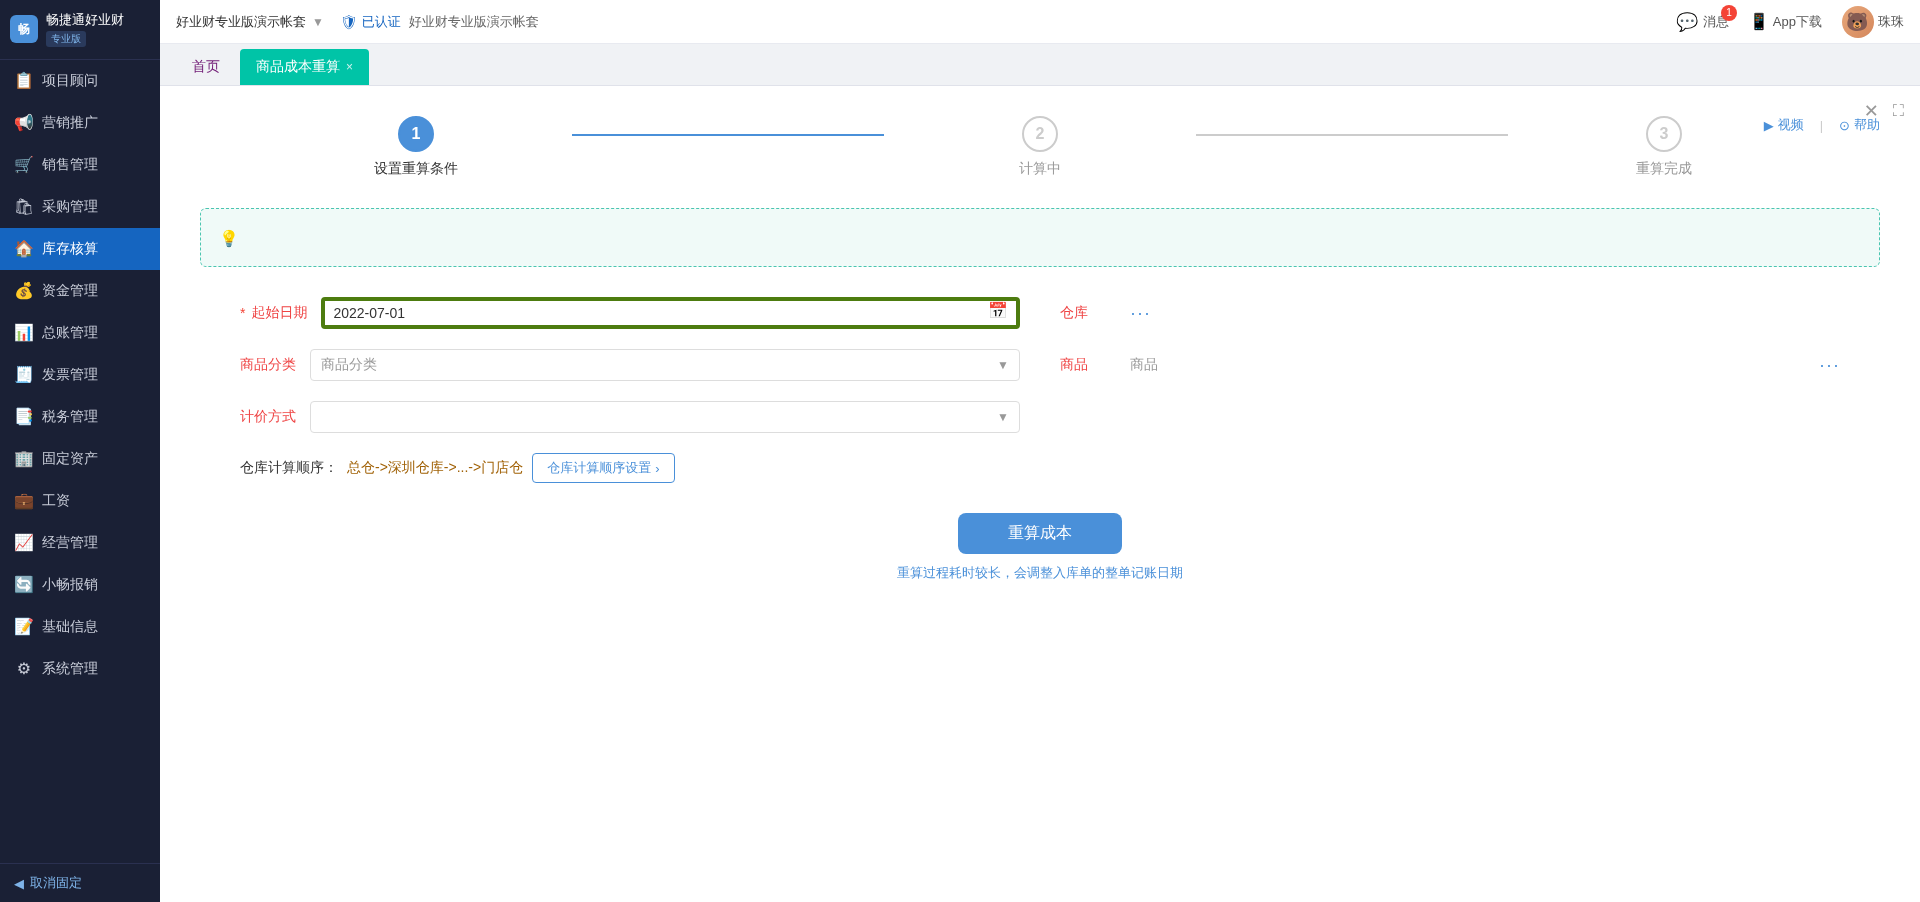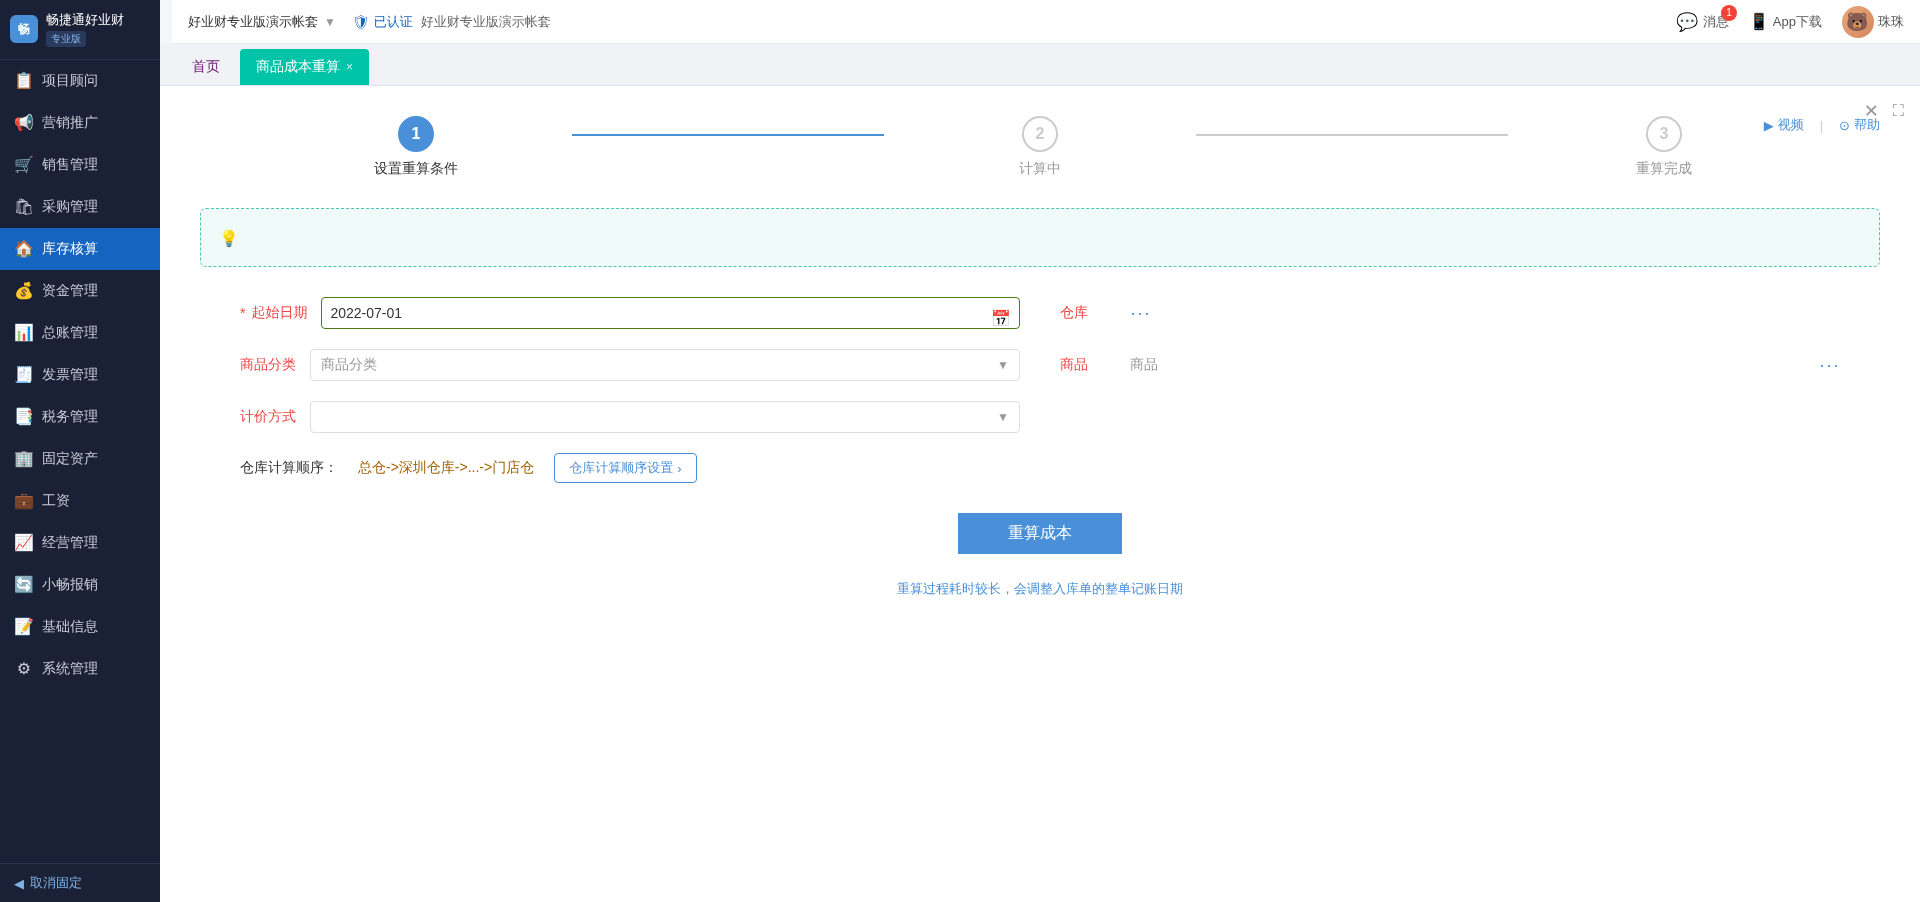"好业财专业版演示帐套" .topbar { margin-left: 12px -> none }
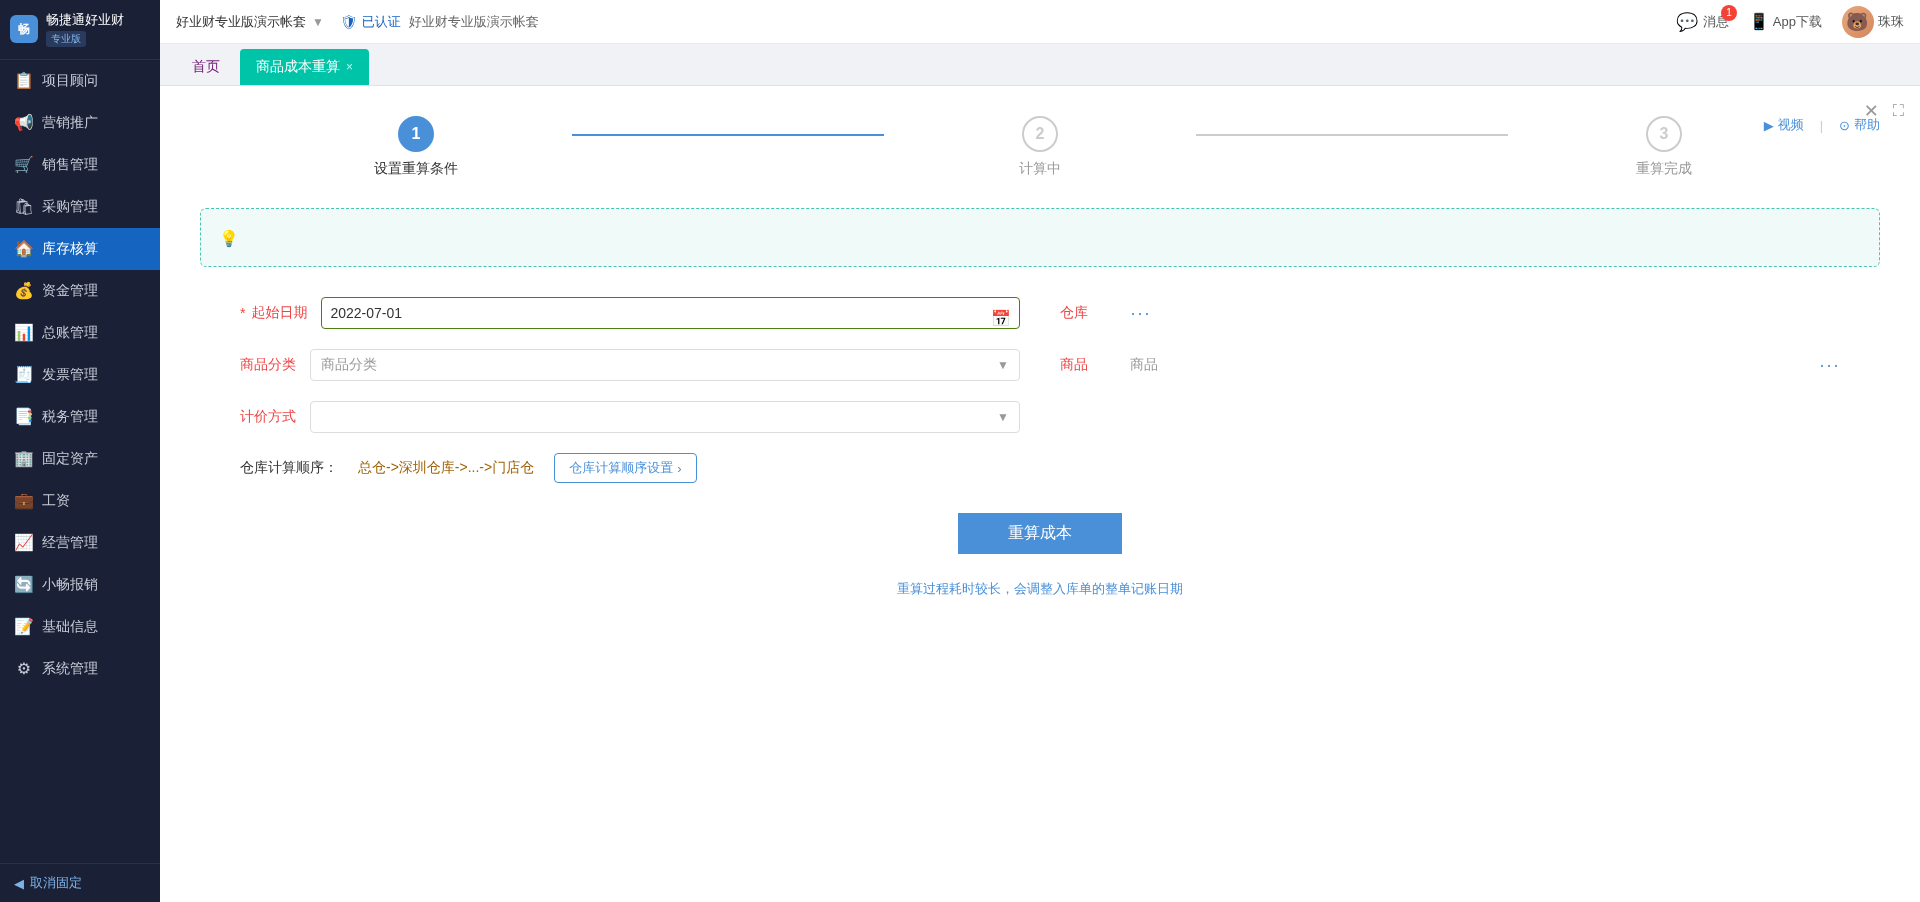"2022-07-01" .form-input-with-icon { align-items: flex-end -> flex-start; border: 1px solid #4d7c0f -> 4px solid #4d7c0f }
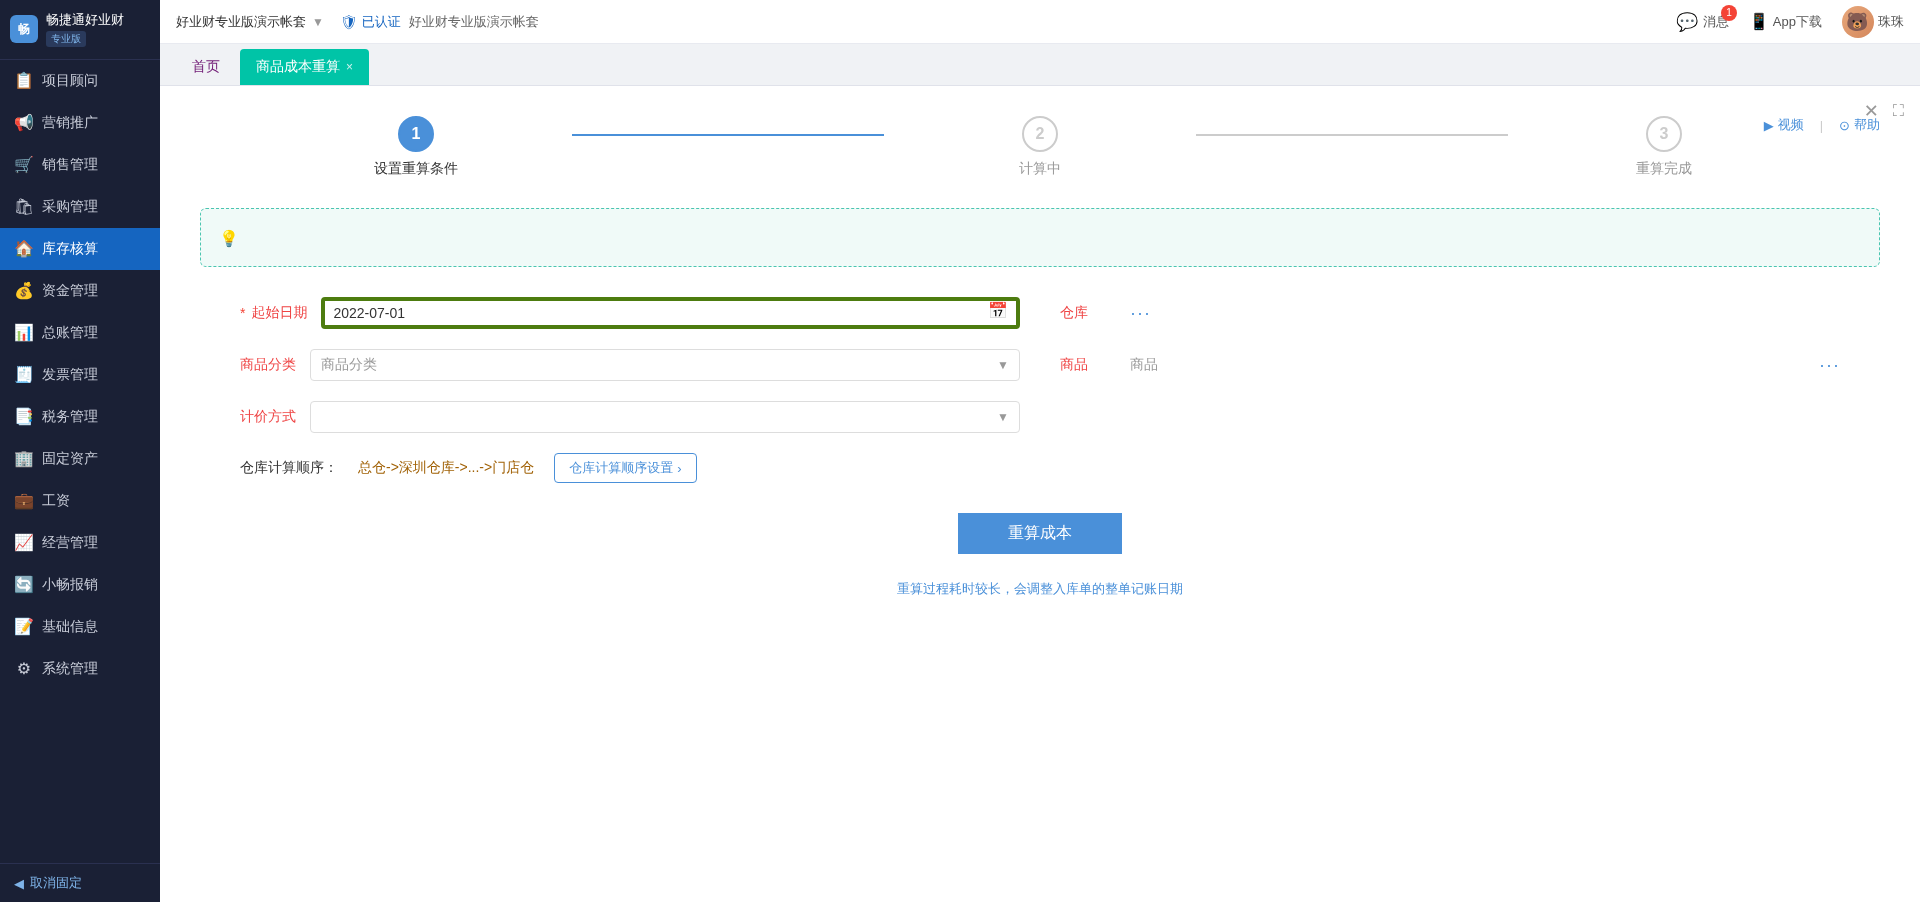"仓库计算顺序：" .warehouse-order-row { gap: 20px -> 9px }
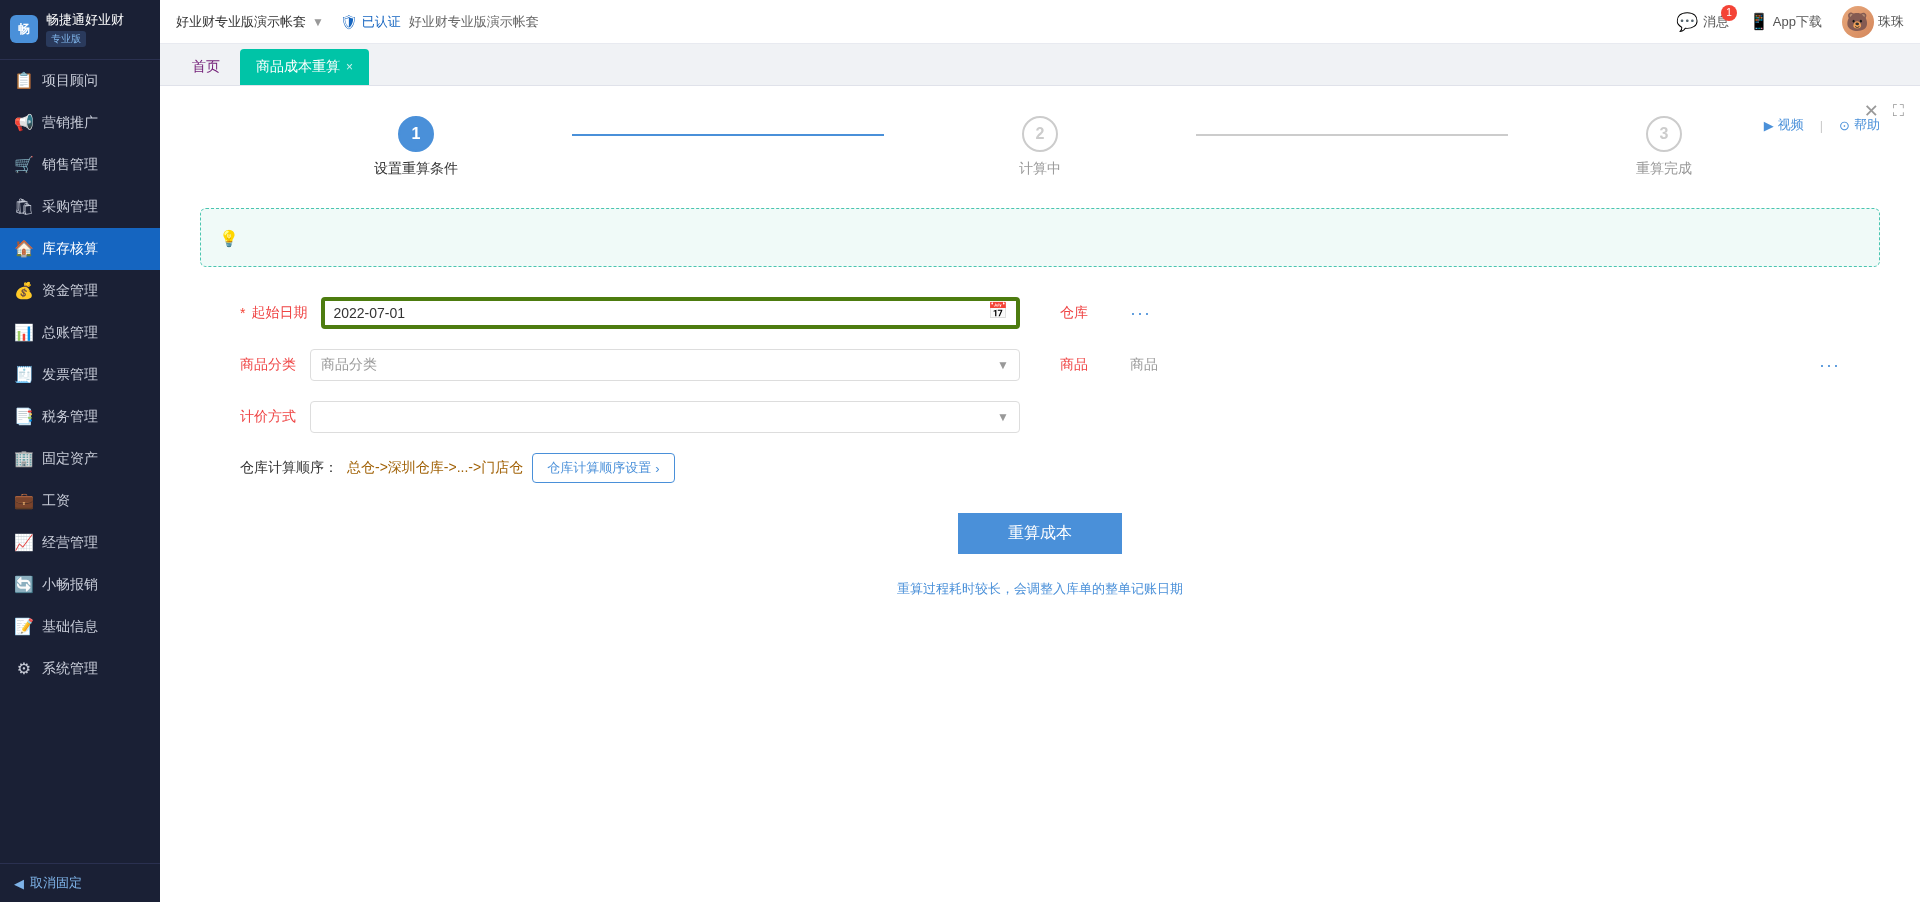"重算成本" .recalc-btn { border-radius: 0 -> 8px; margin-bottom: 26px -> 10px }
